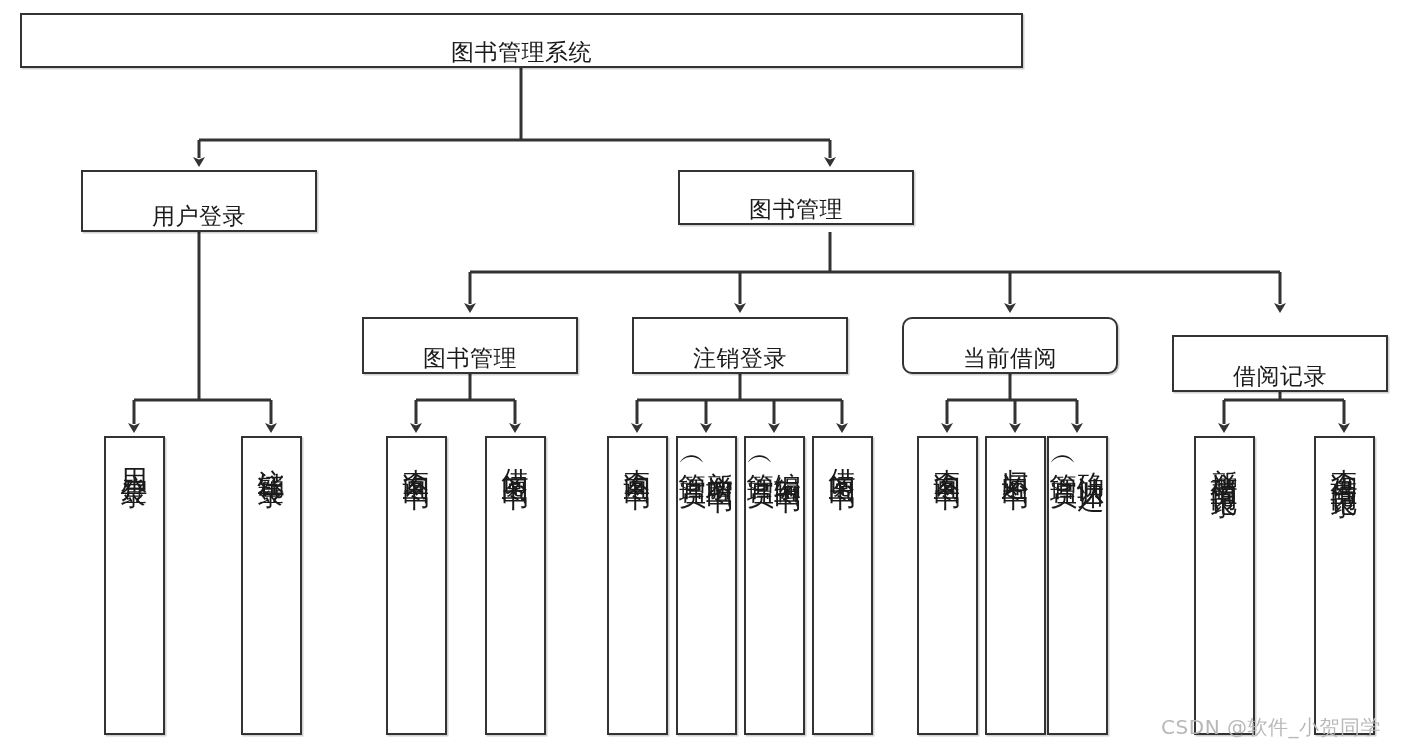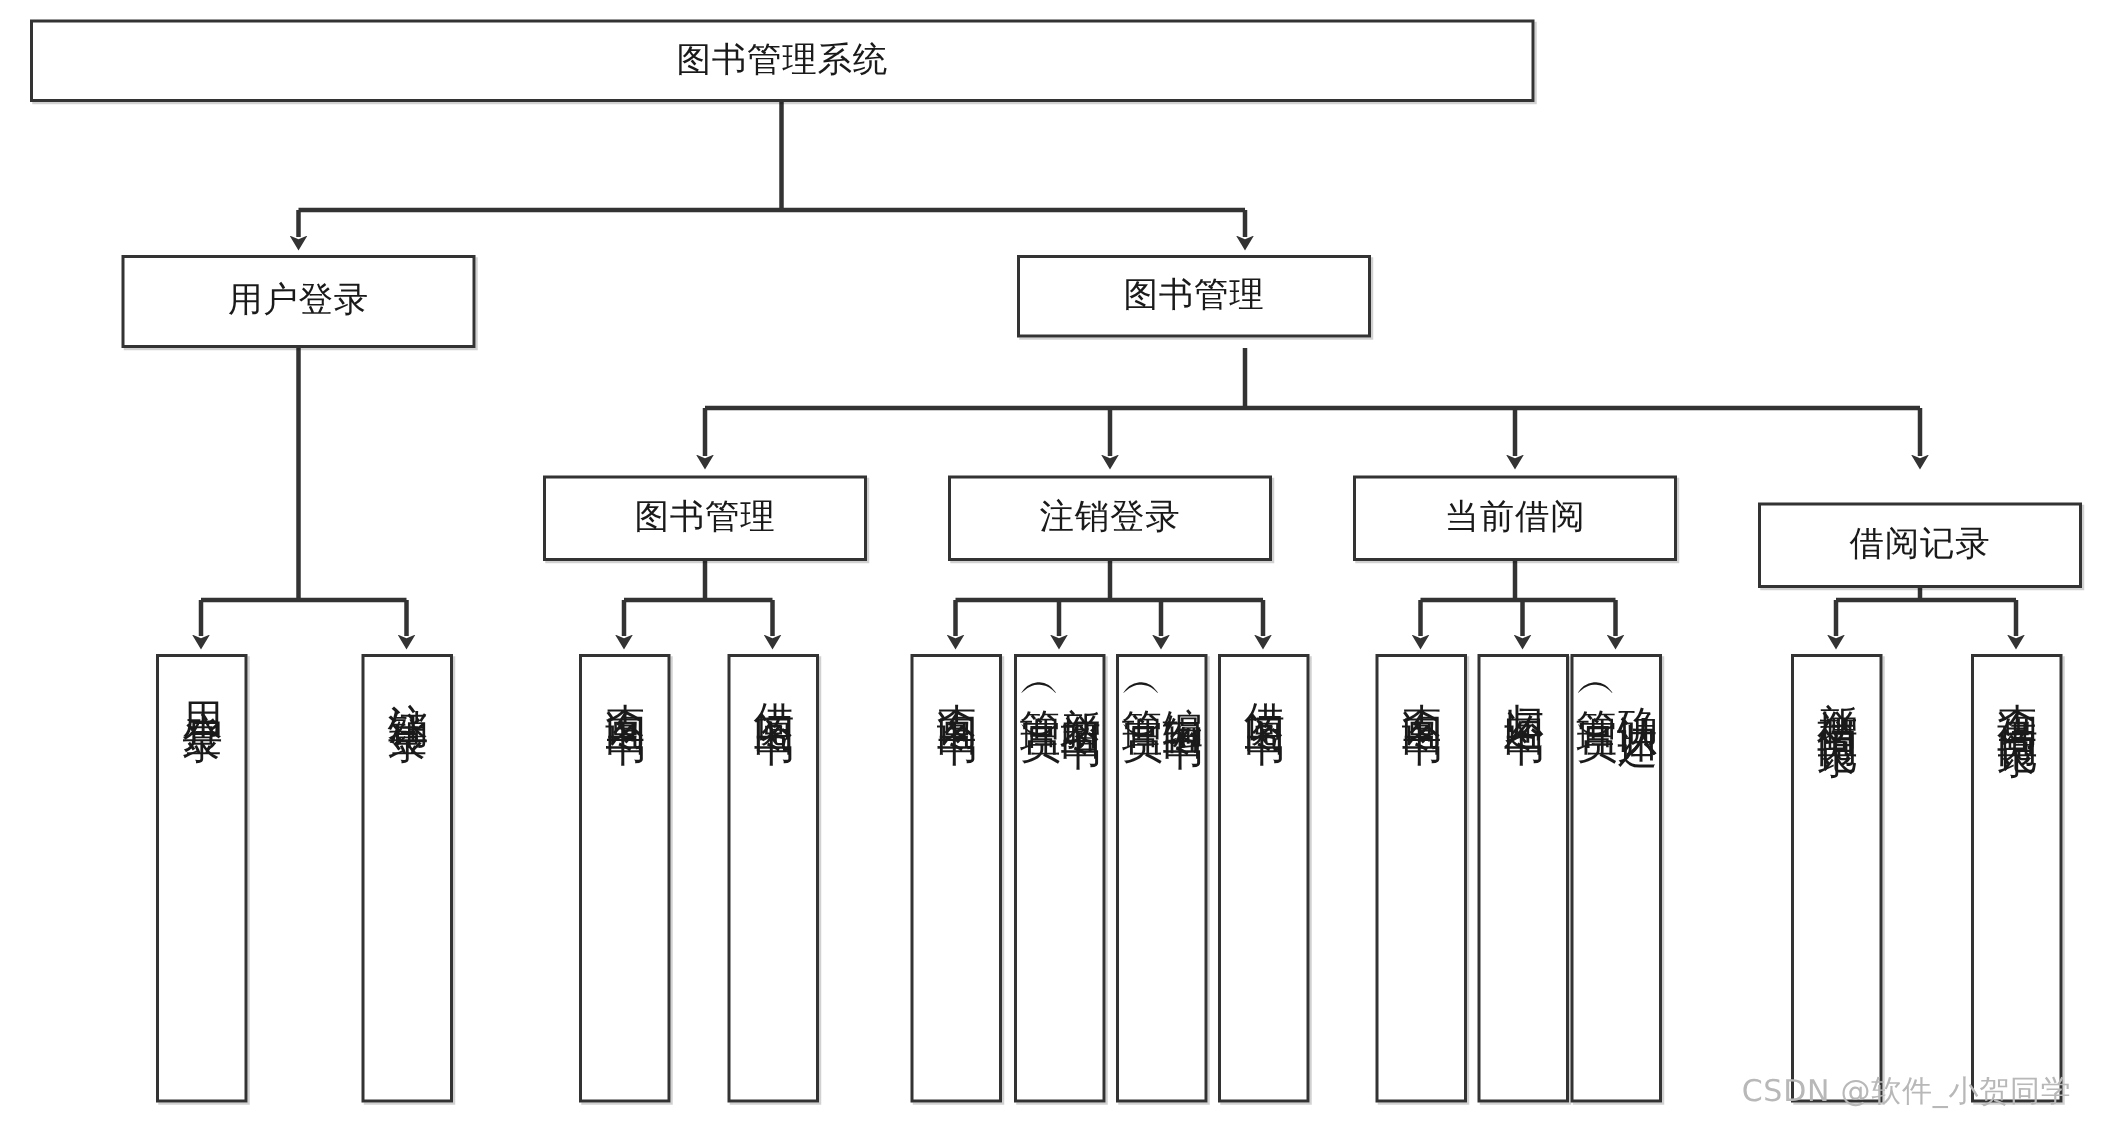"图书管理系统" .node { align-items: center -> flex-end }
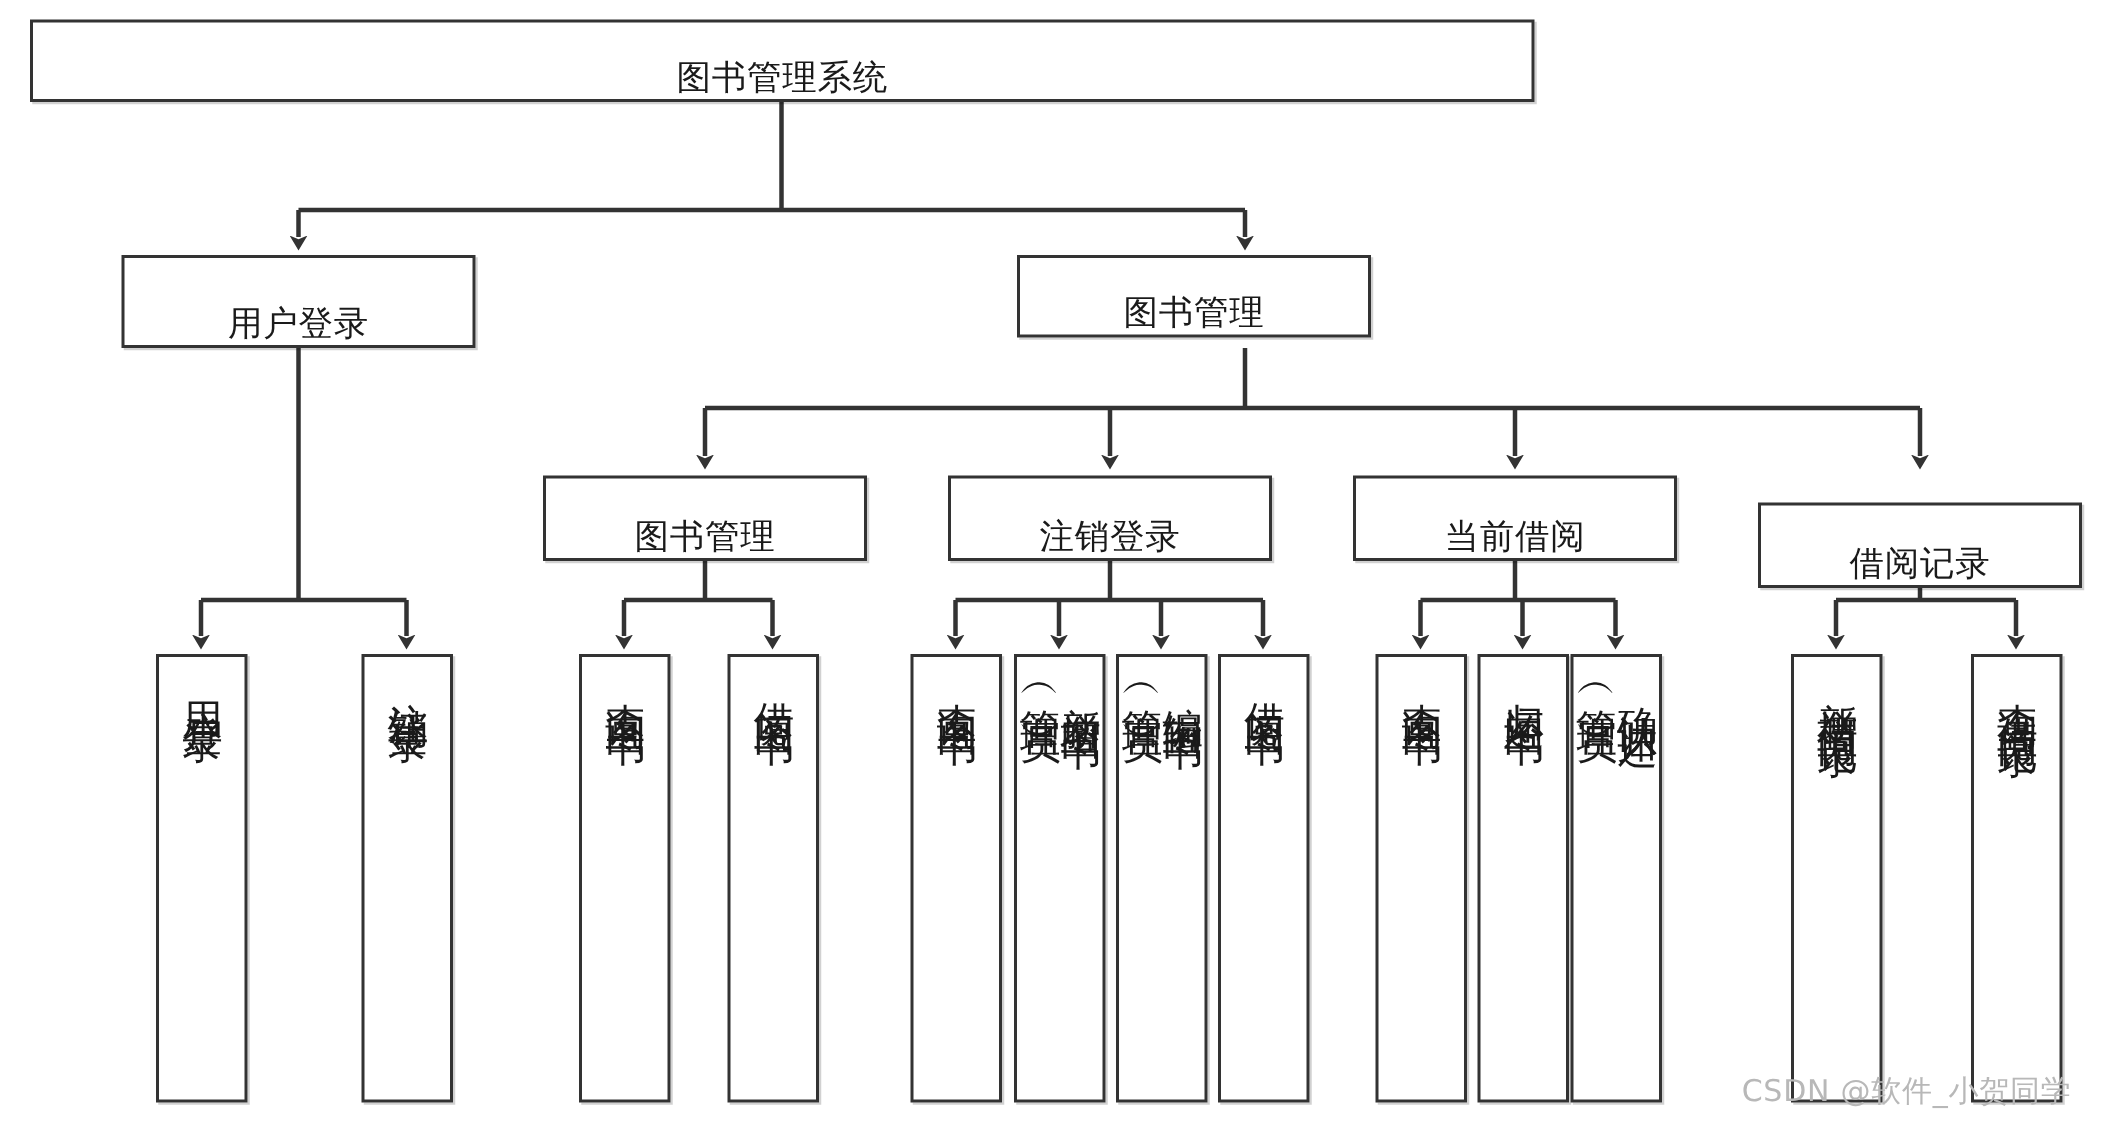"当前借阅" div.node { border-radius: none -> 10px }
